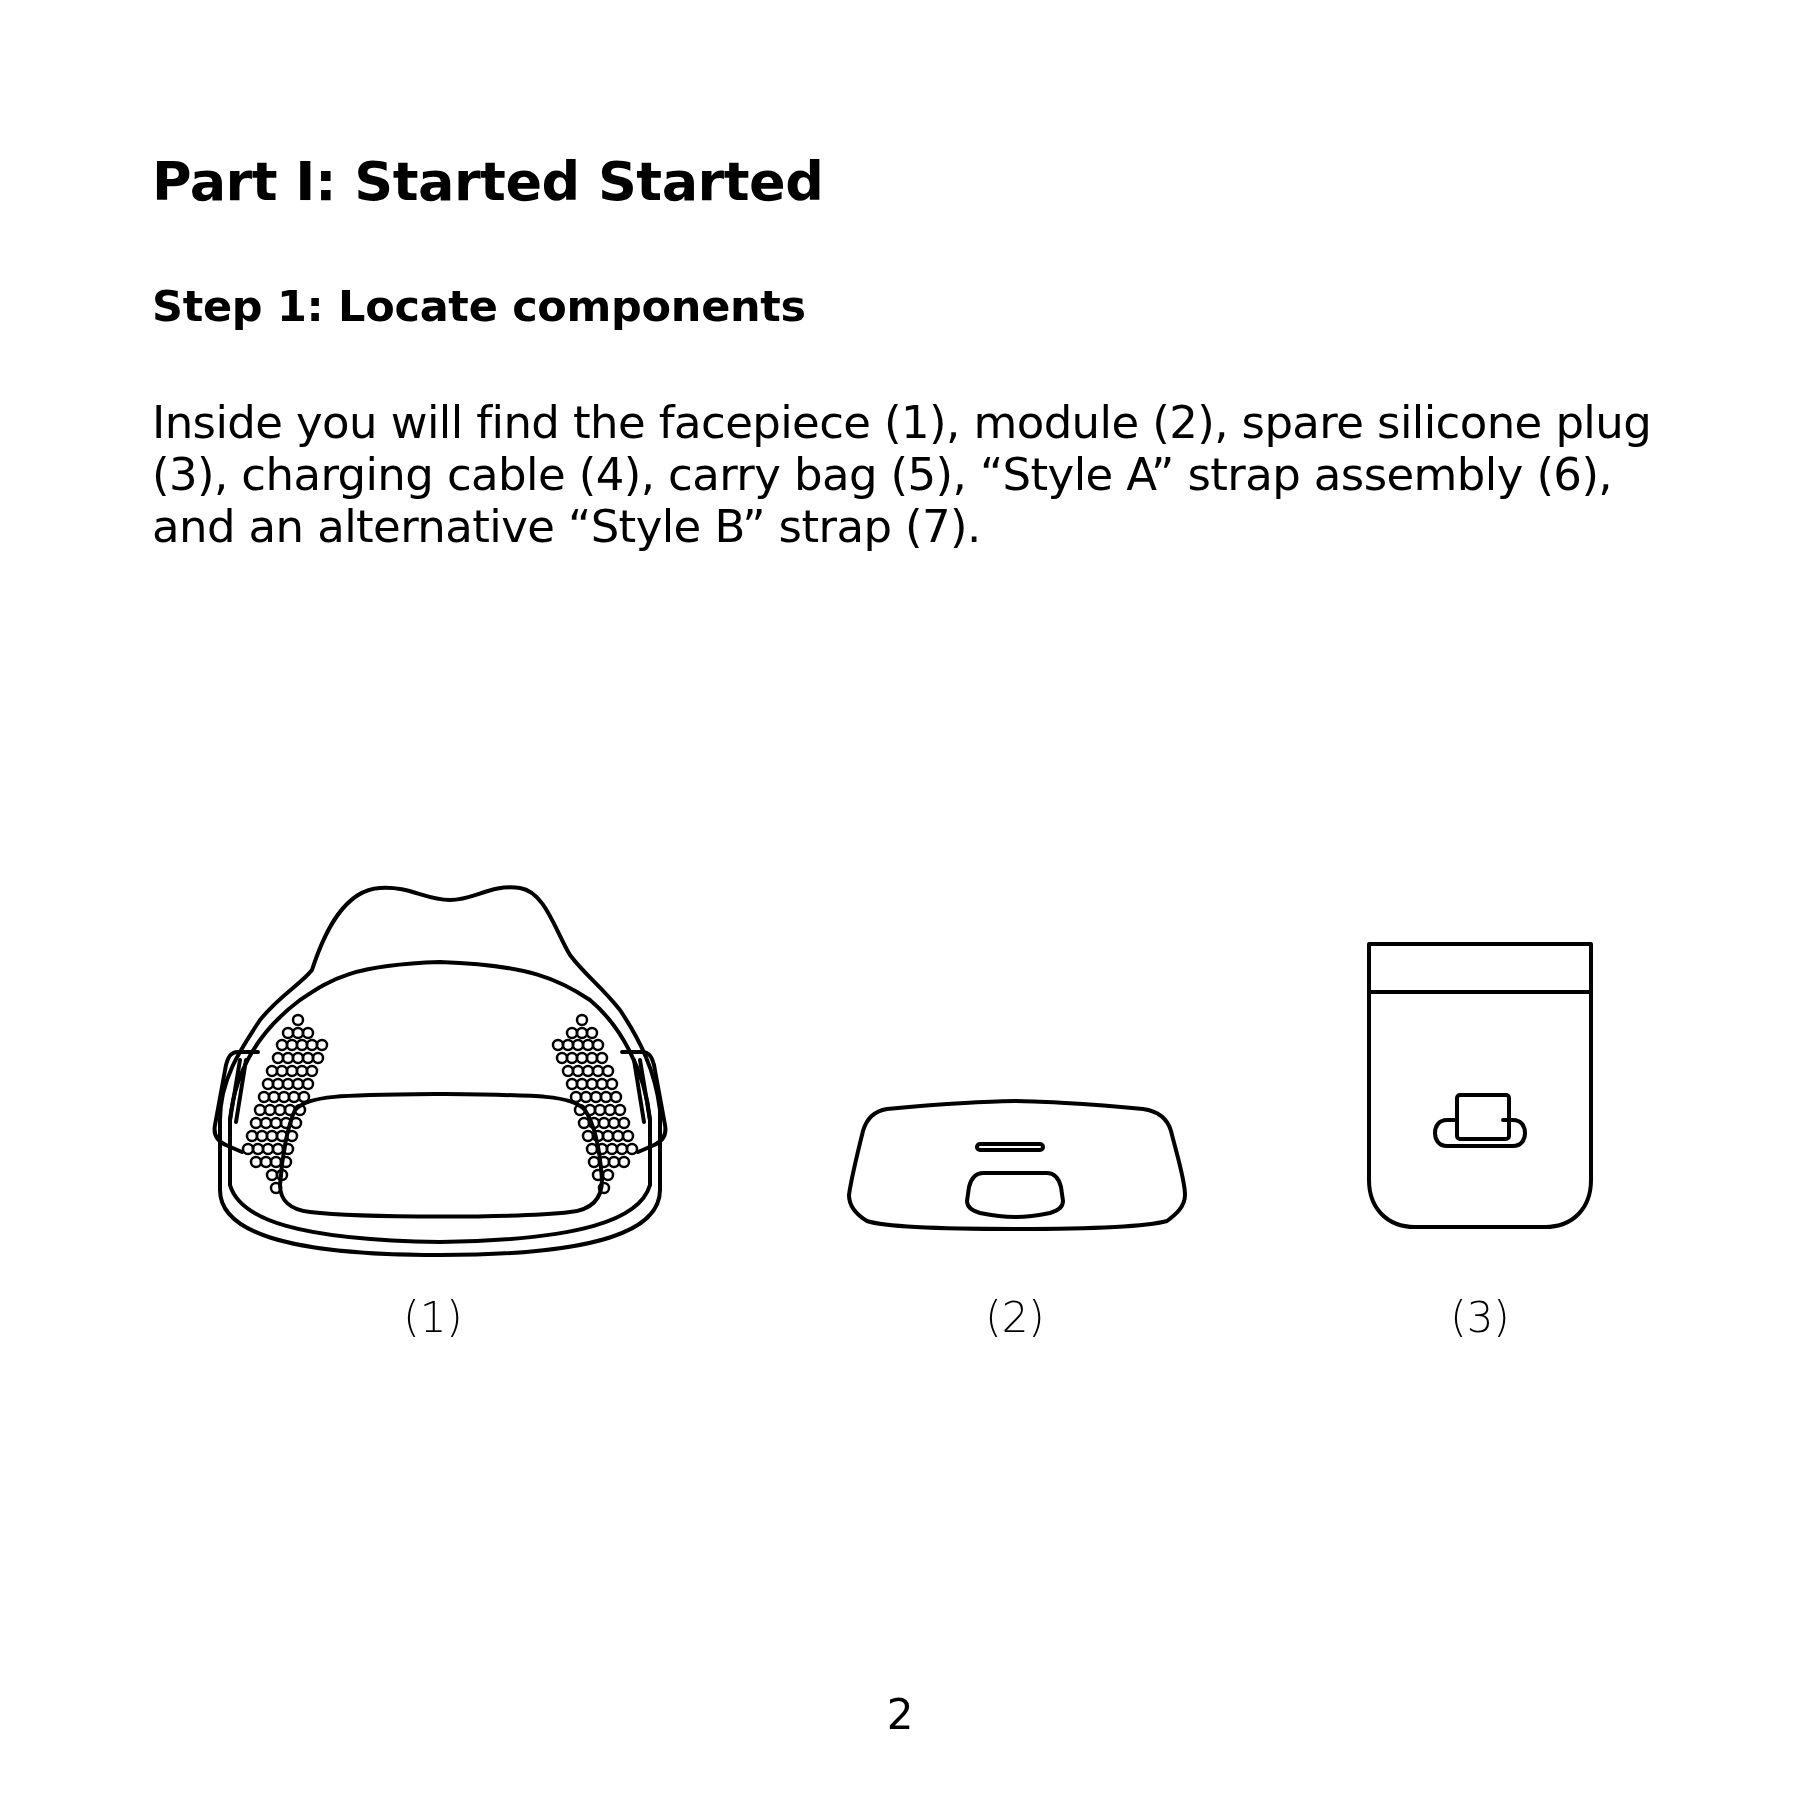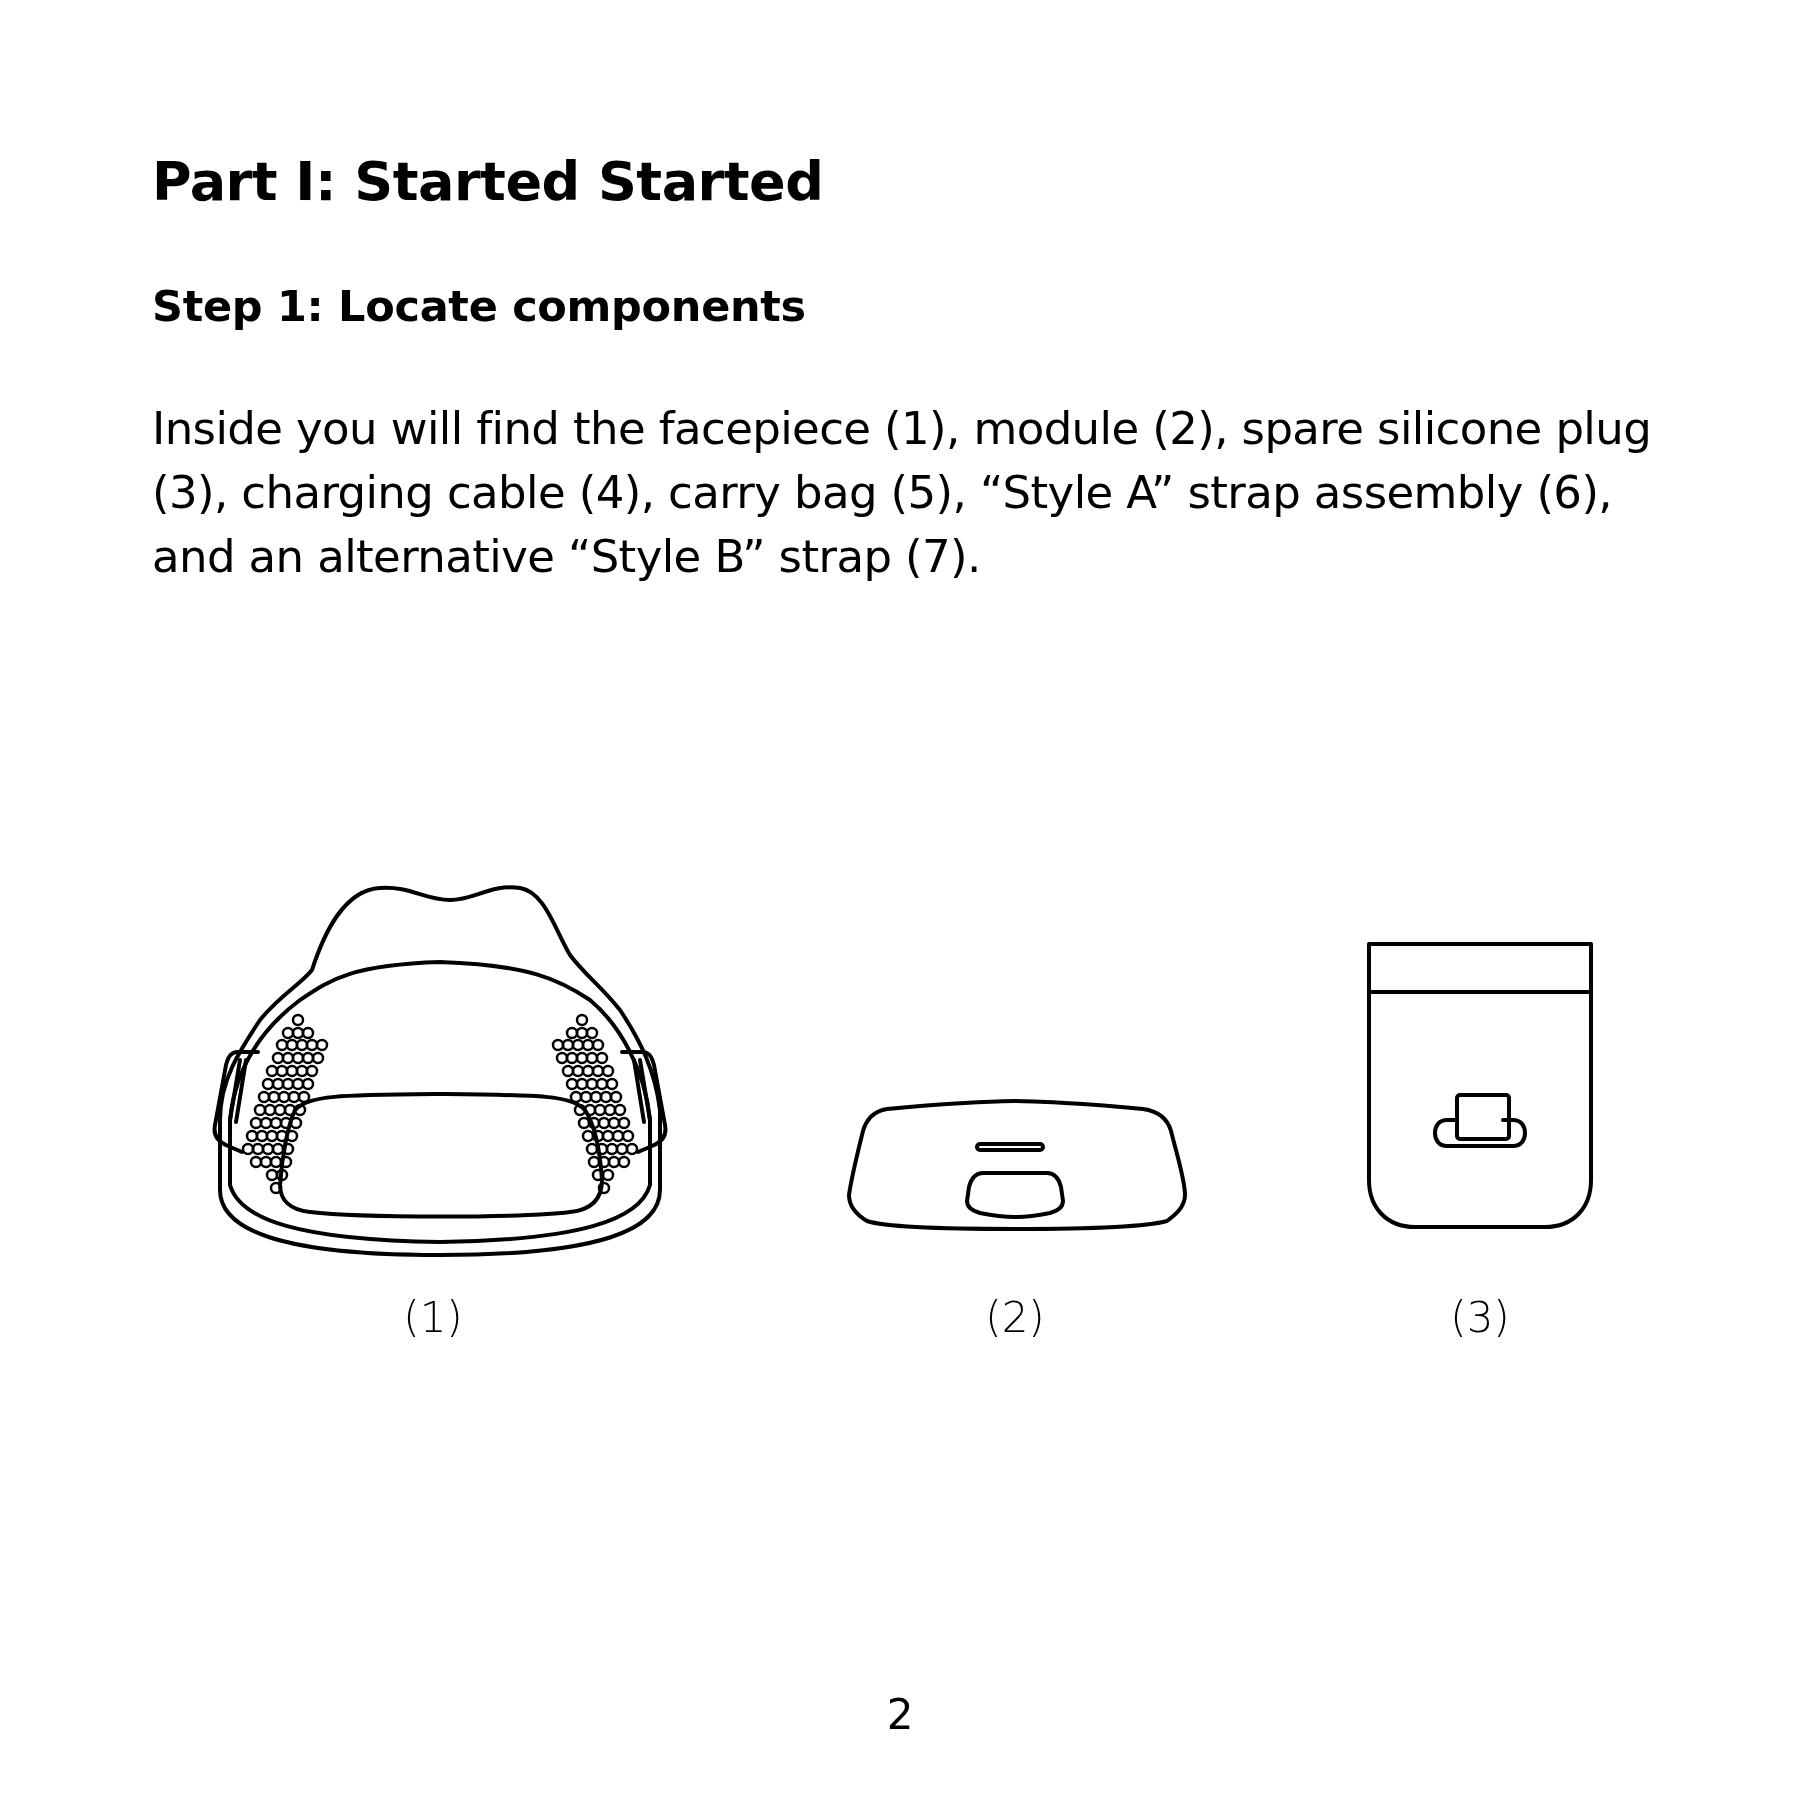"Inside you will find the" .para { line-height: 64px -> 52px }
